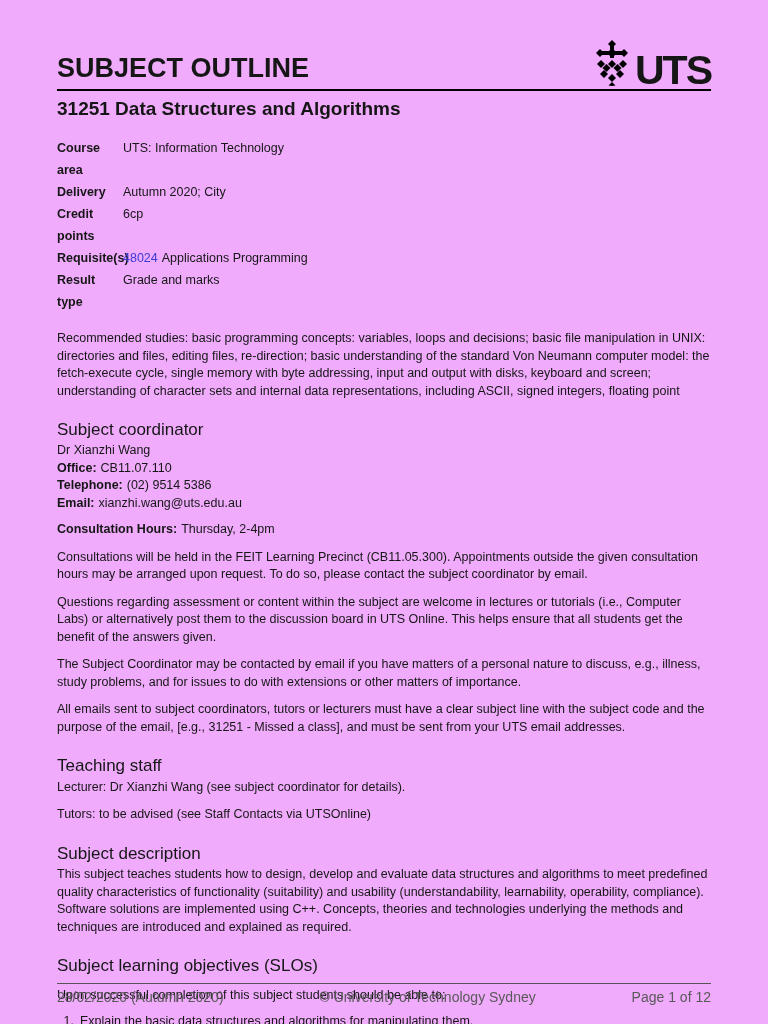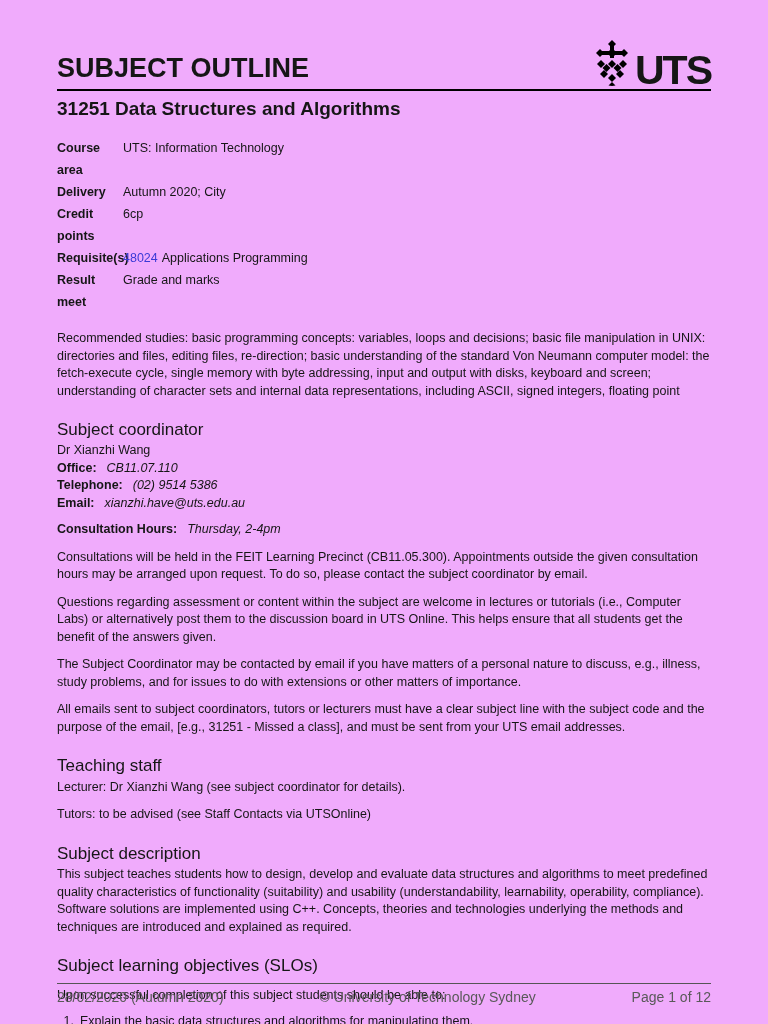"Result meet" span.dlabel { text: meet -> type }
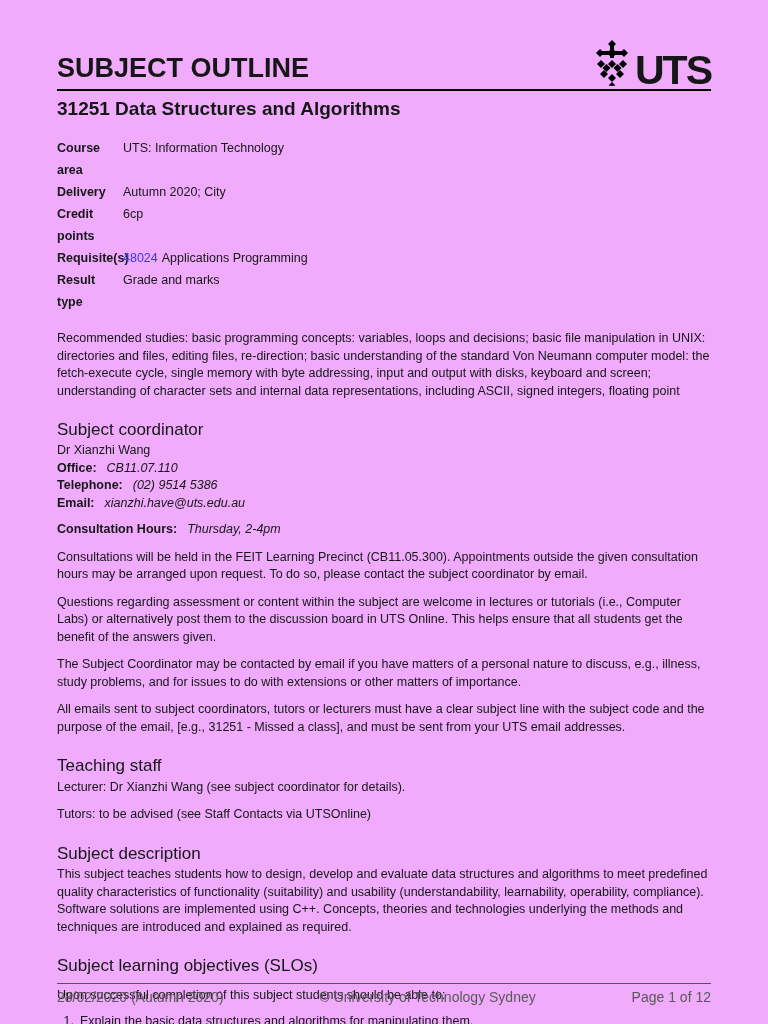"CB11.07.110" .after-label { font-style: italic -> none; margin-left: 10px -> 4px }
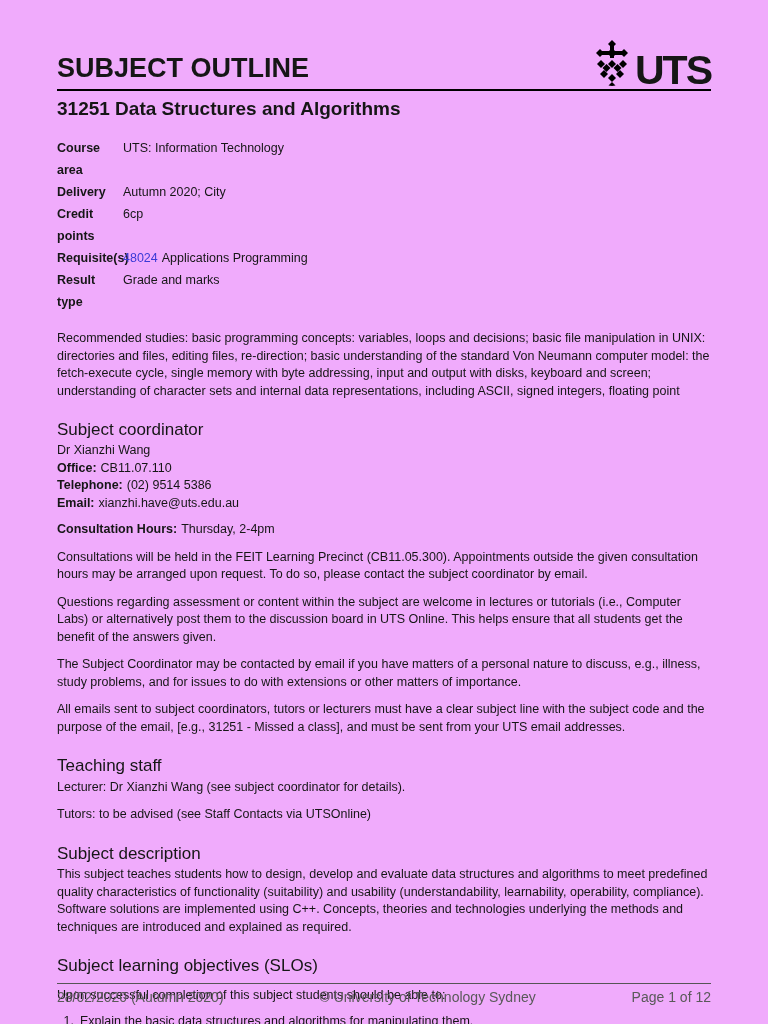"xianzhi.have@uts.edu.au" span.after-label { text: xianzhi.have@uts.edu.au -> xianzhi.wang@uts.edu.au }
